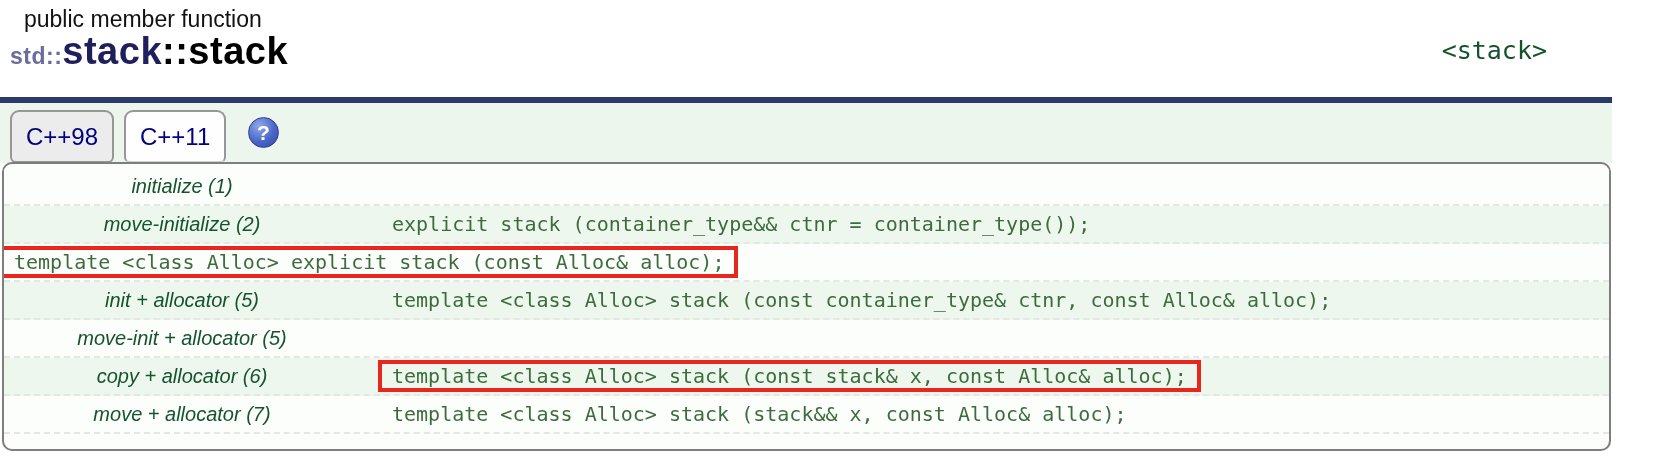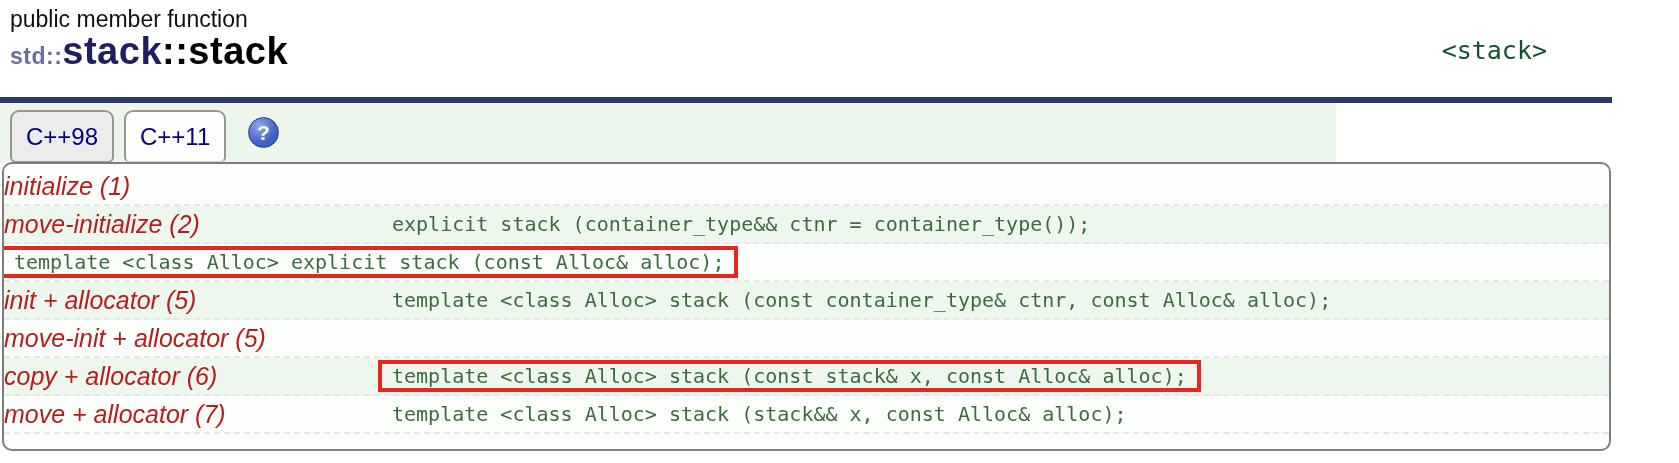"public member function" .kicker { left: 10px -> 24px }
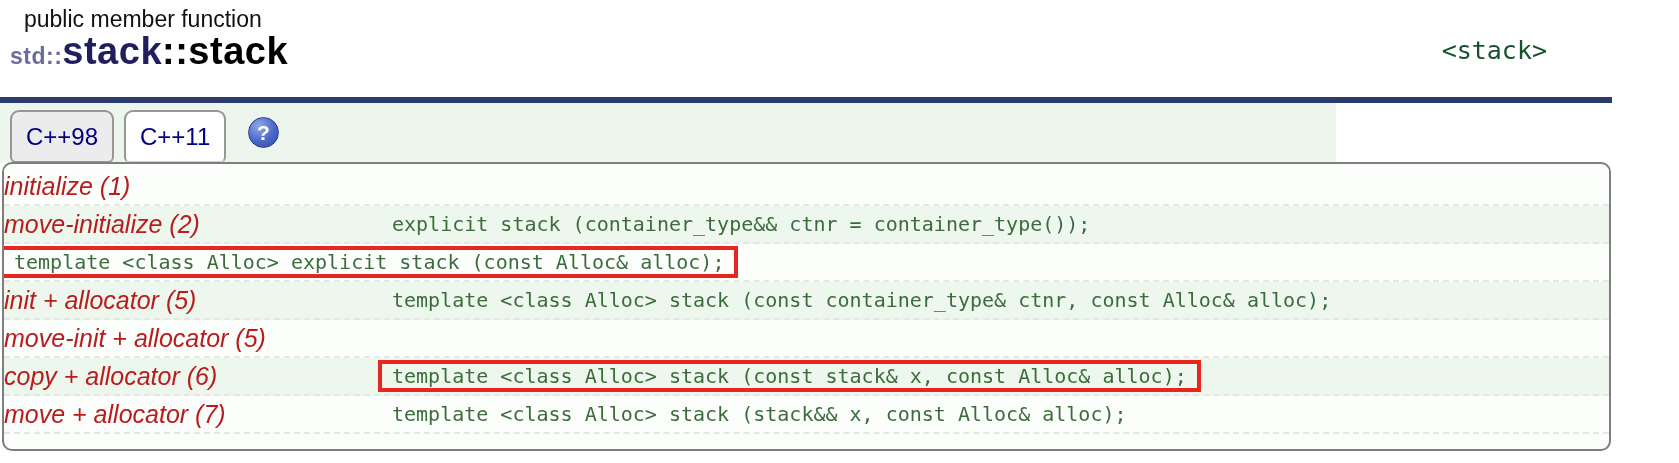"C++98" .tab-strip { width: 1336px -> 1612px }
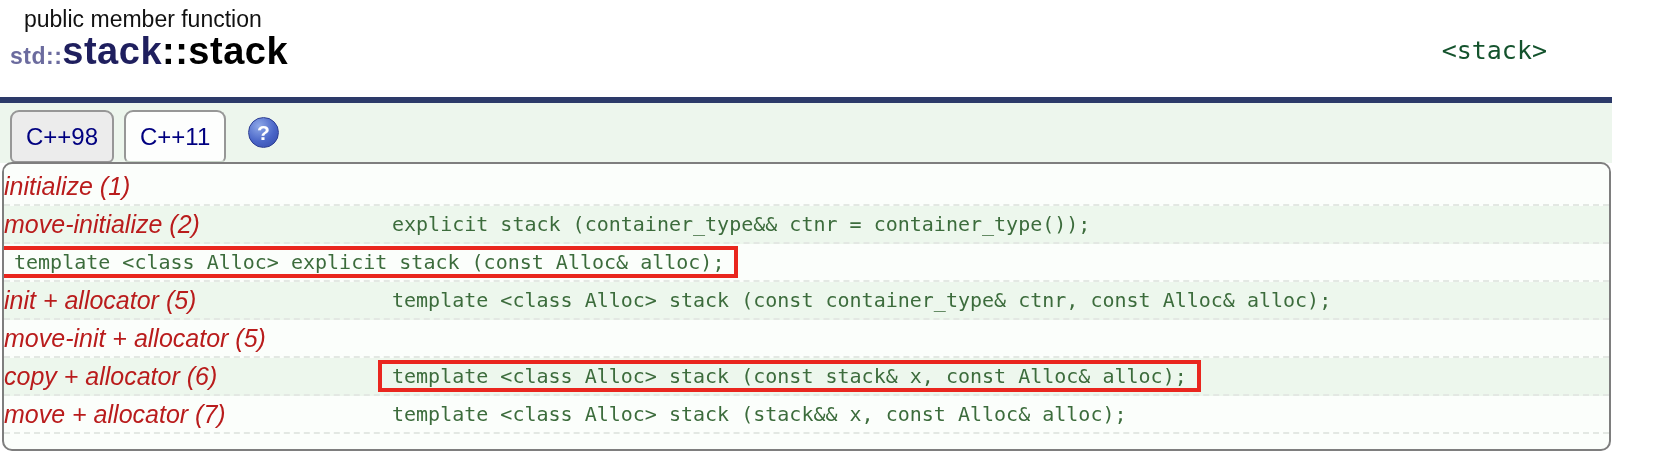"initialize (1)" .decl-label { color: #b91c1c -> #14532d; font-size: 25px -> 20px; text-align: left -> center }
